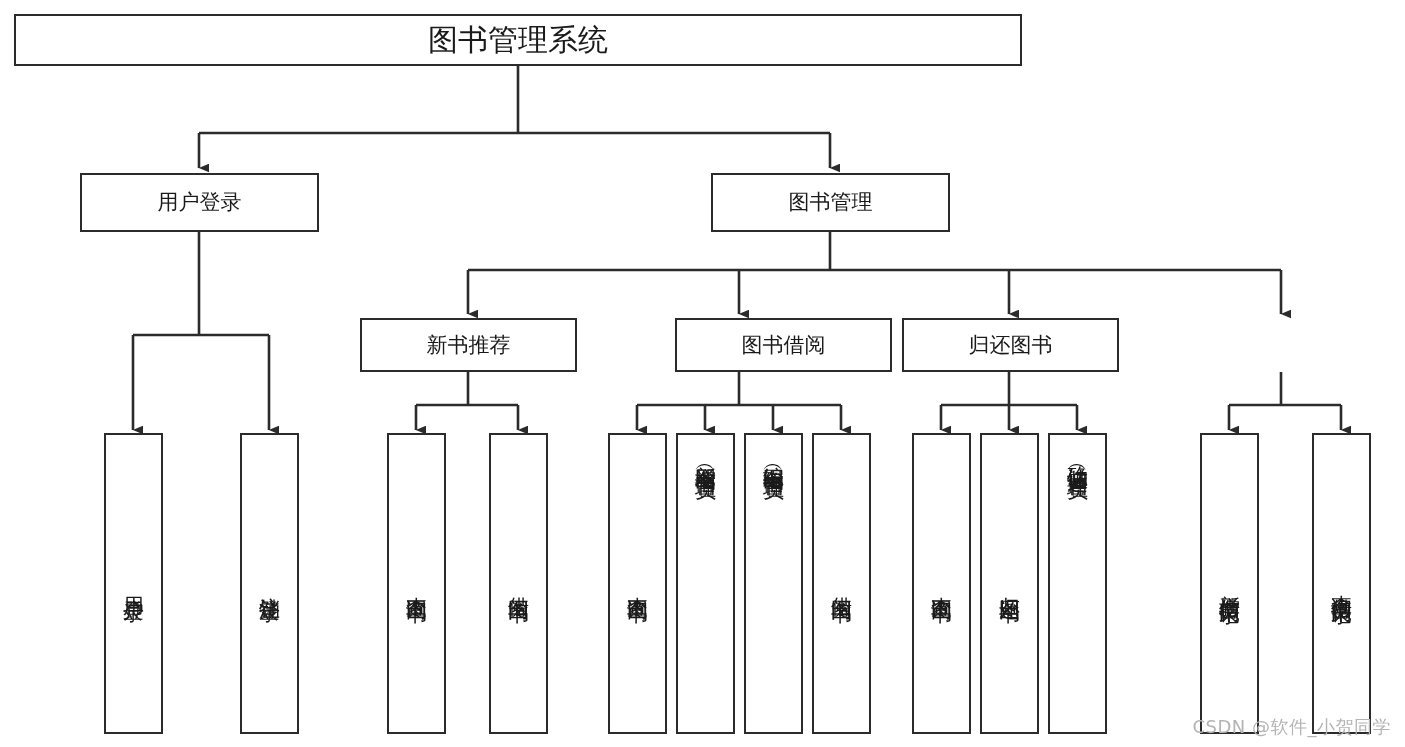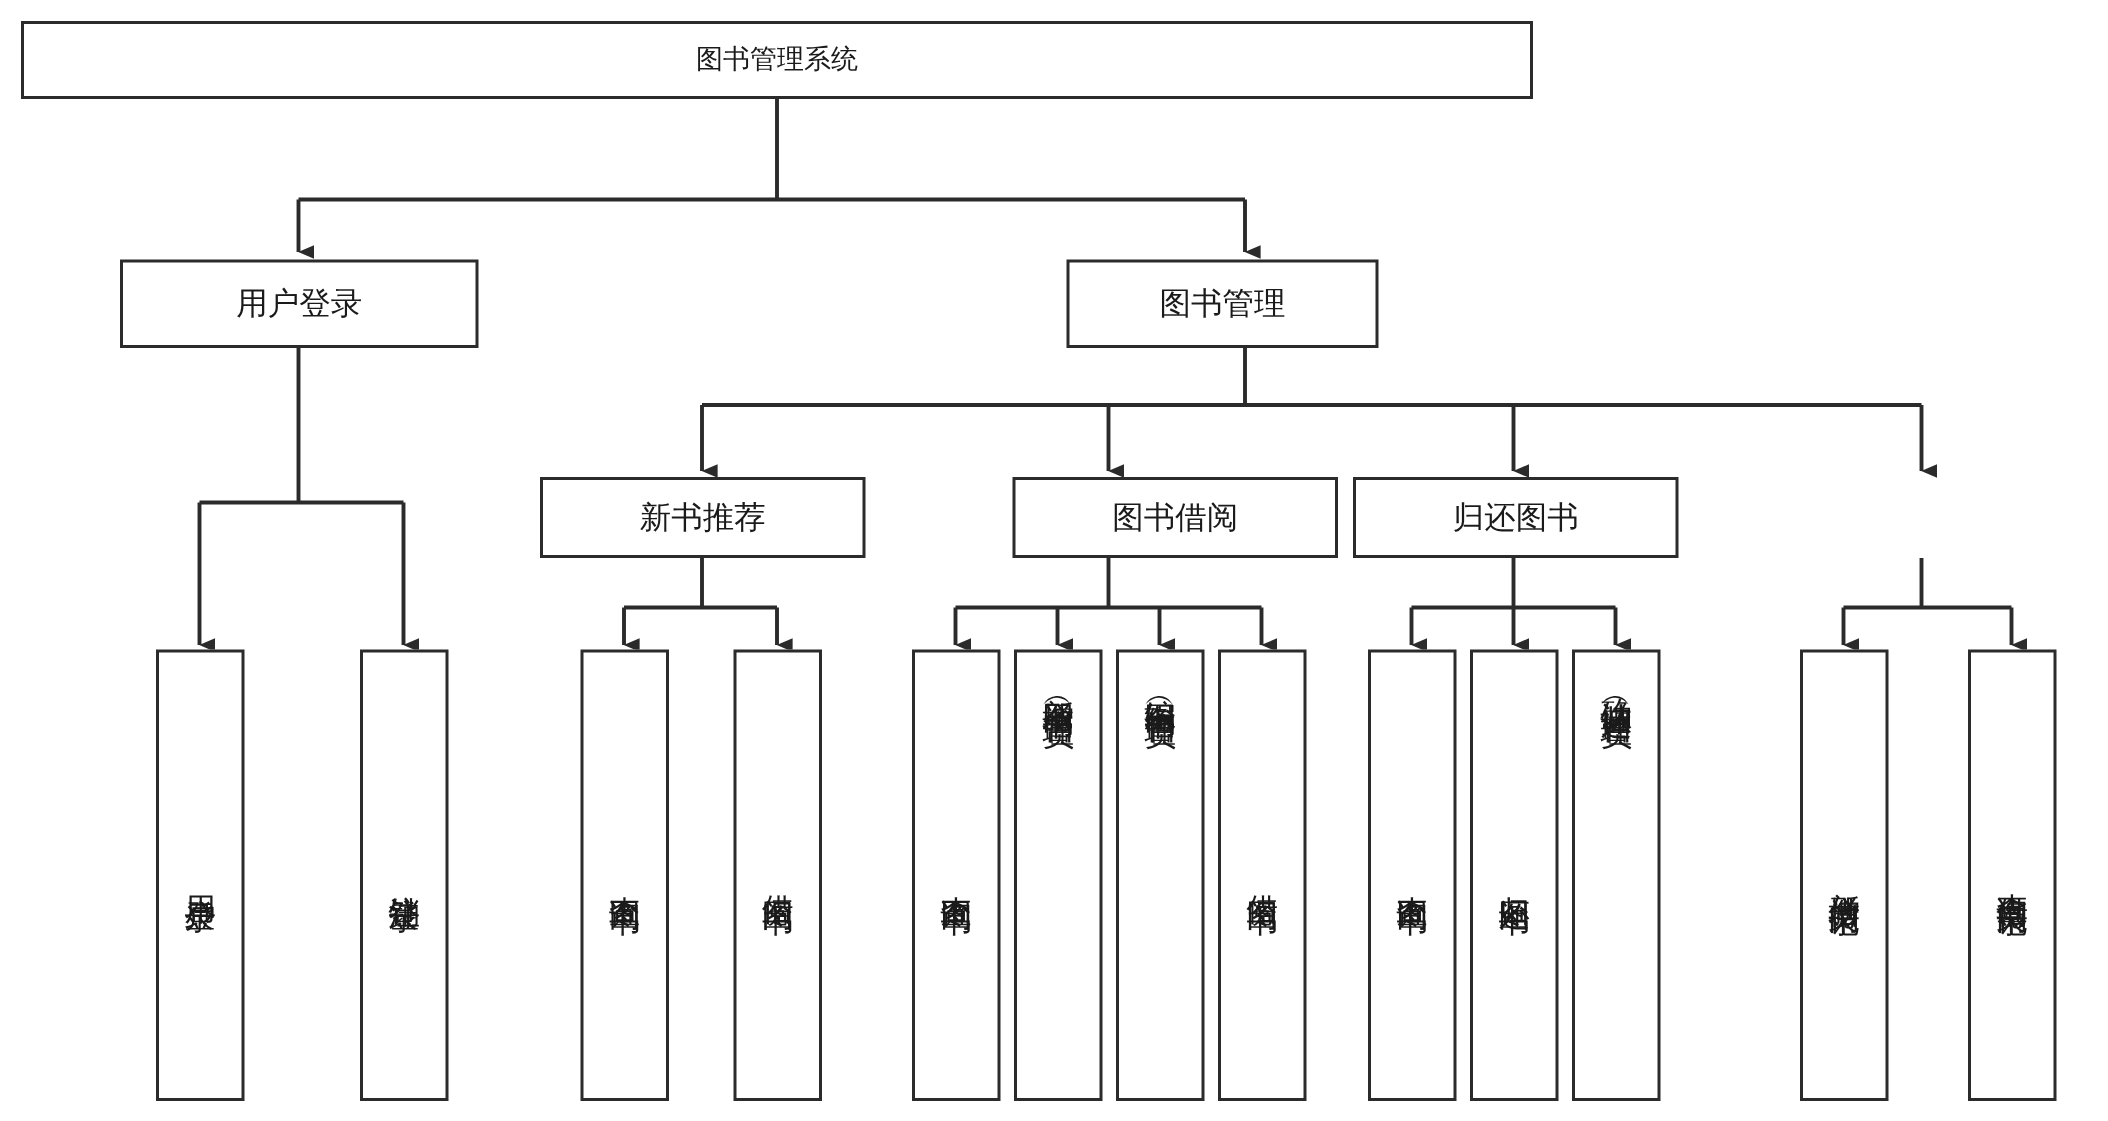"图书管理系统" .level-root .node-label { font-size: 18px -> 30px }
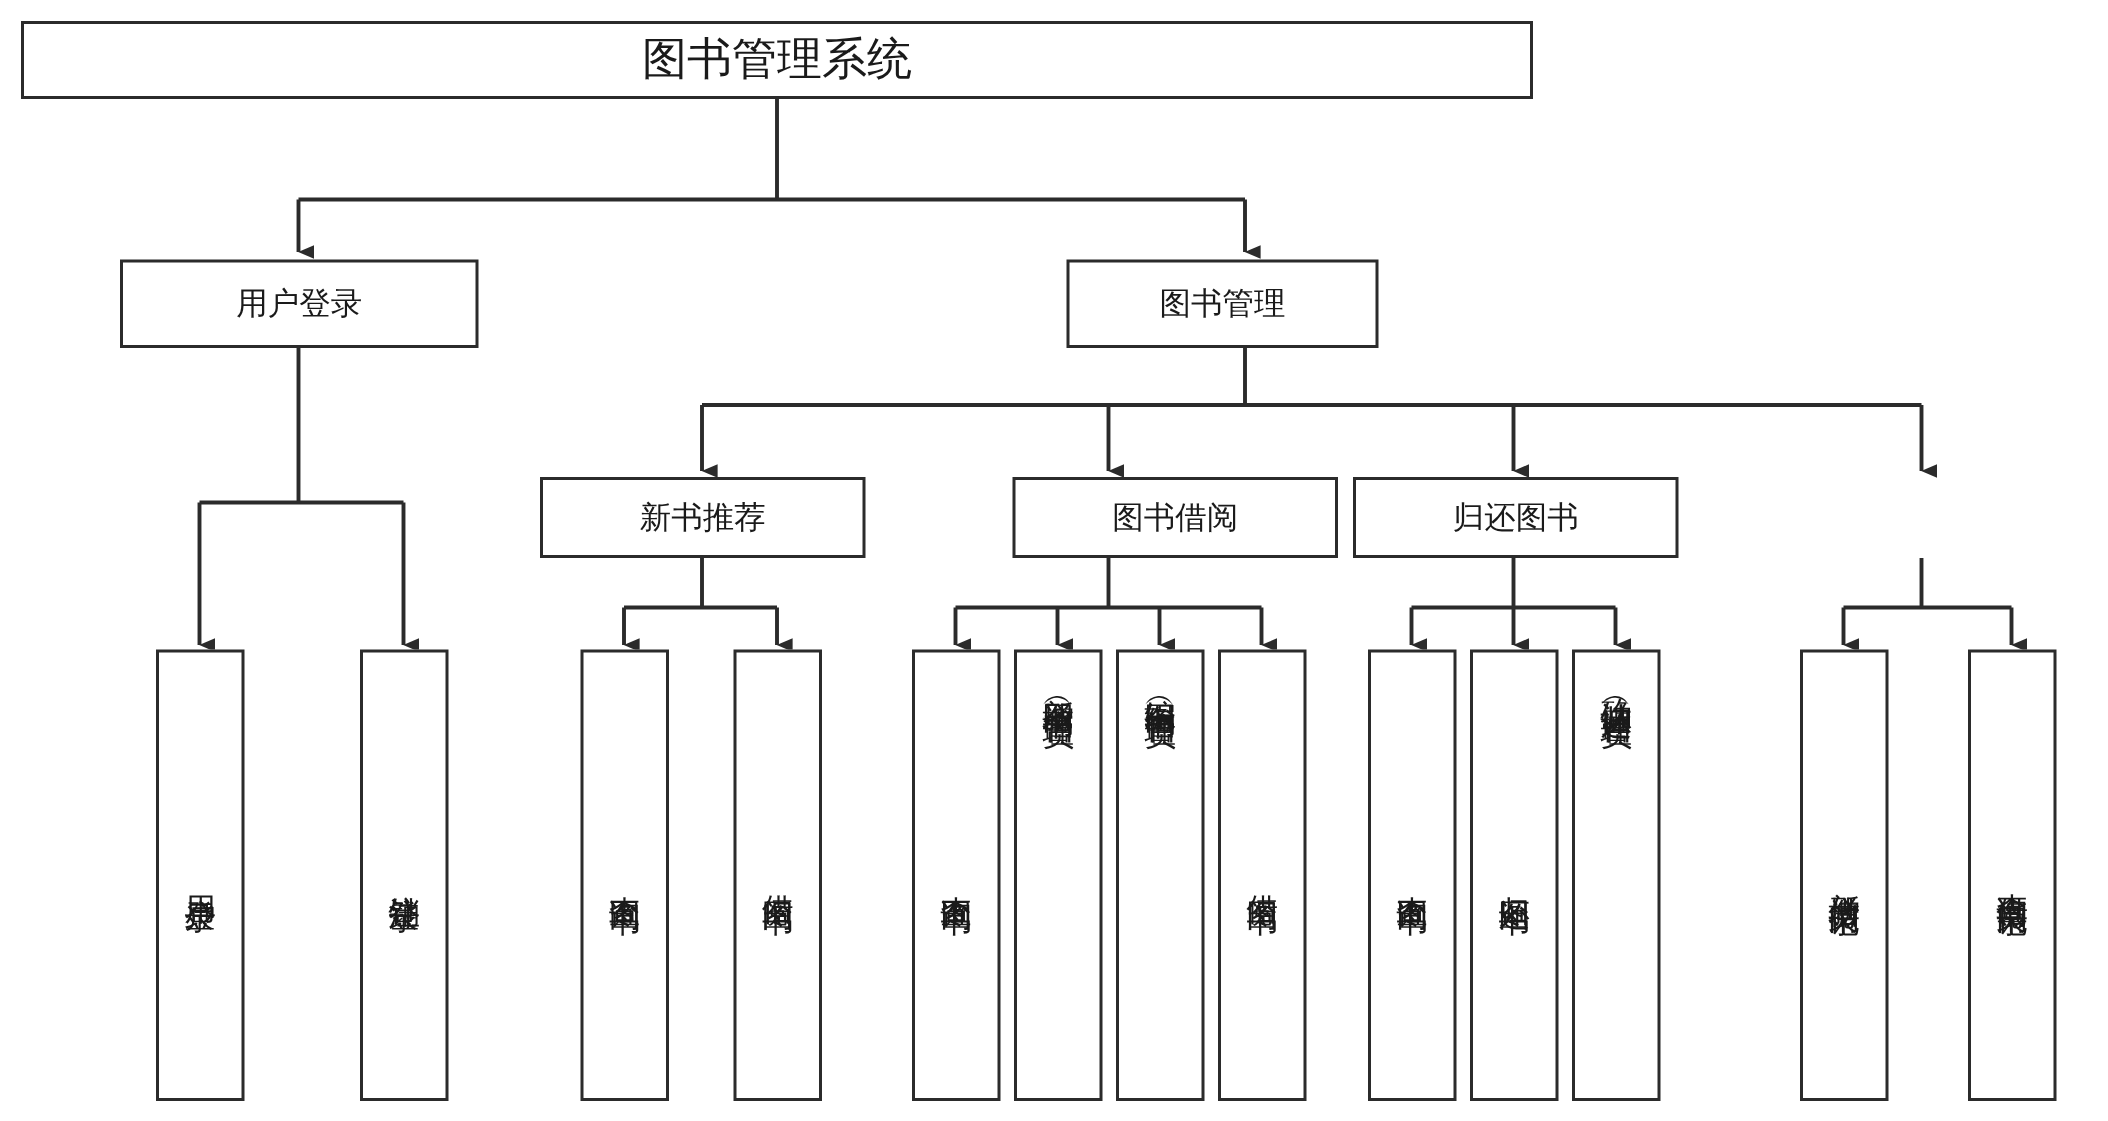"图书管理" div.node-box { width: 208px -> 239px }
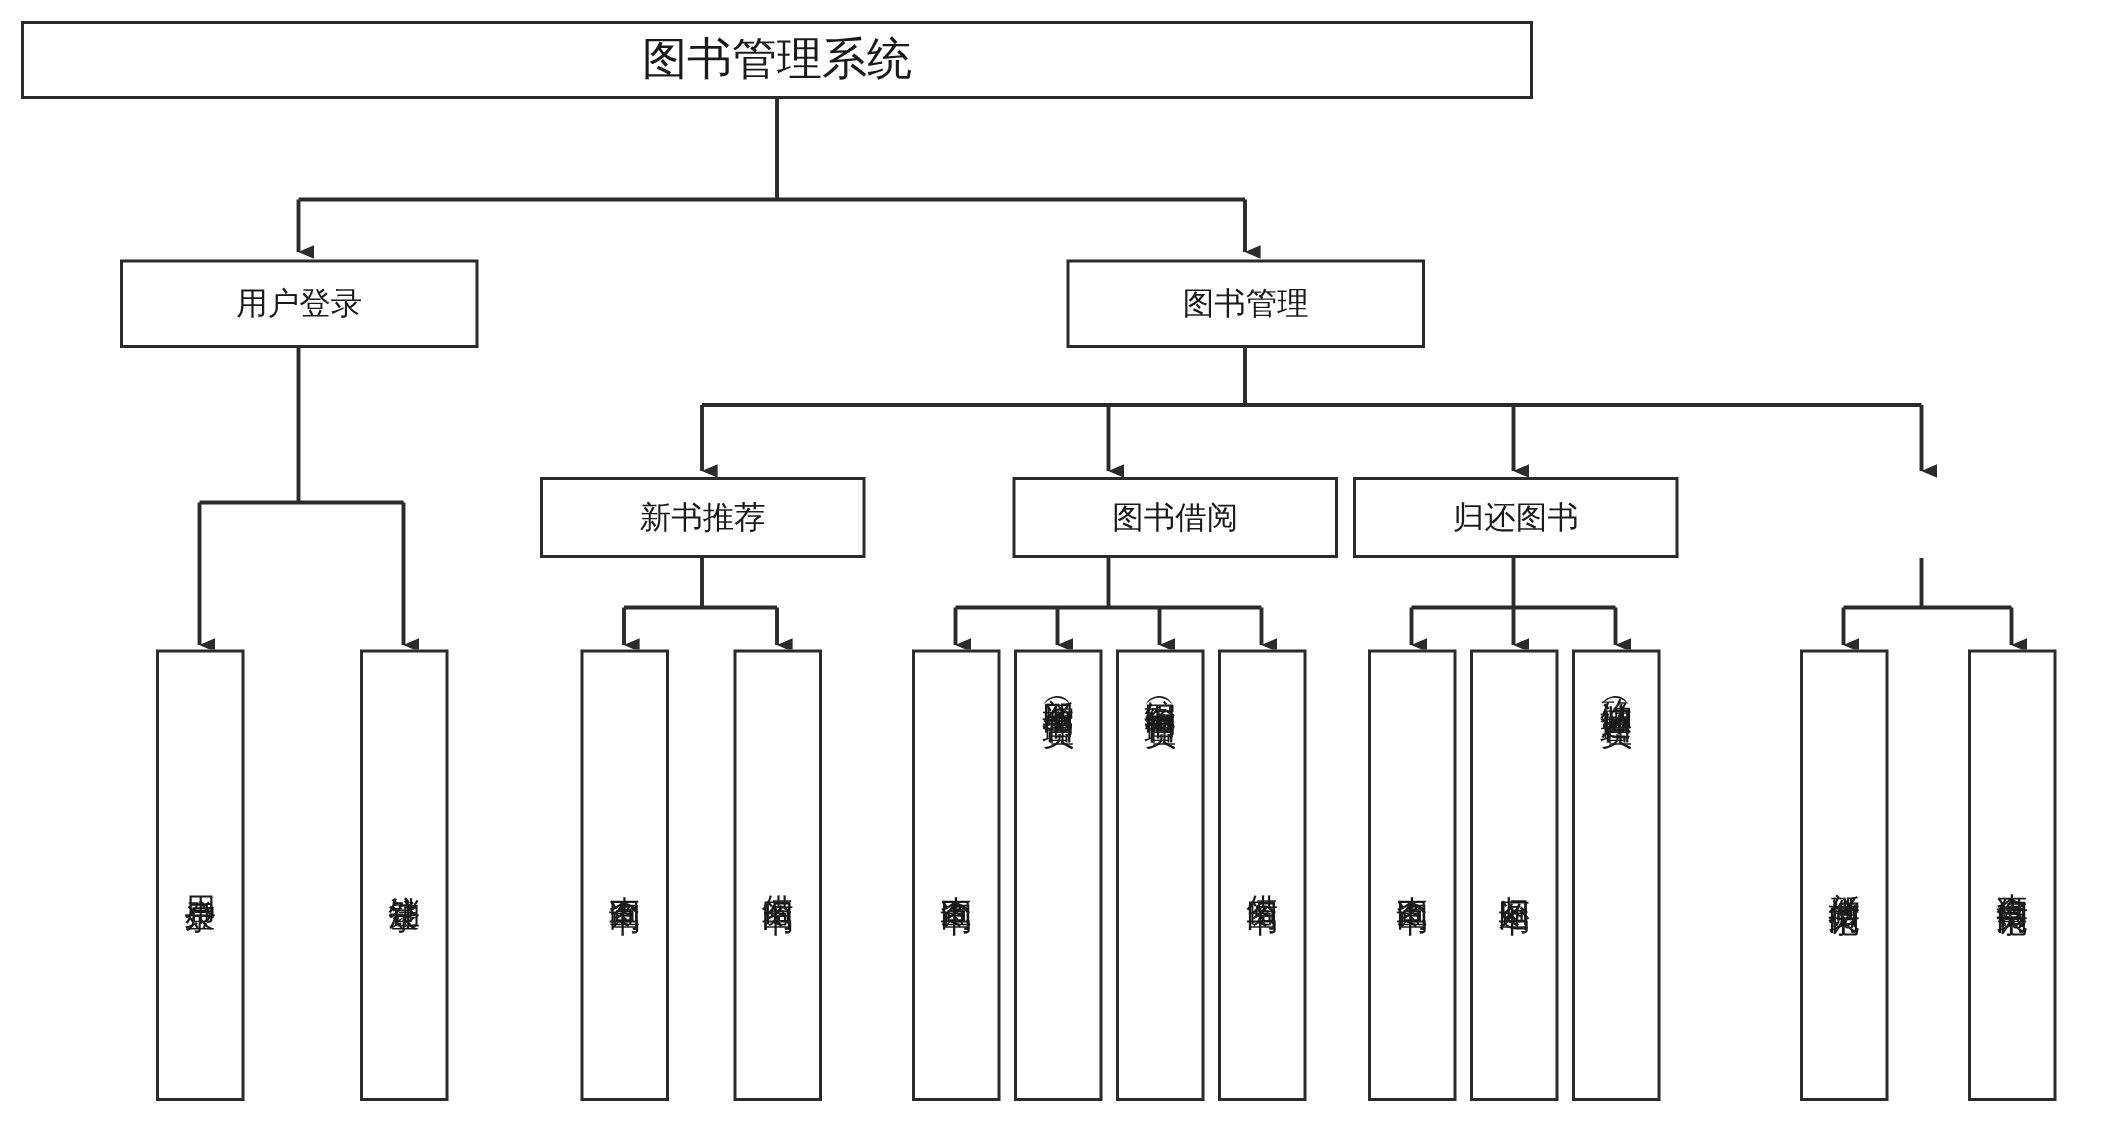"CSDN @软件_小贺同学" div { html: none -> <div>CSDN @软件_小贺同学</div> }
